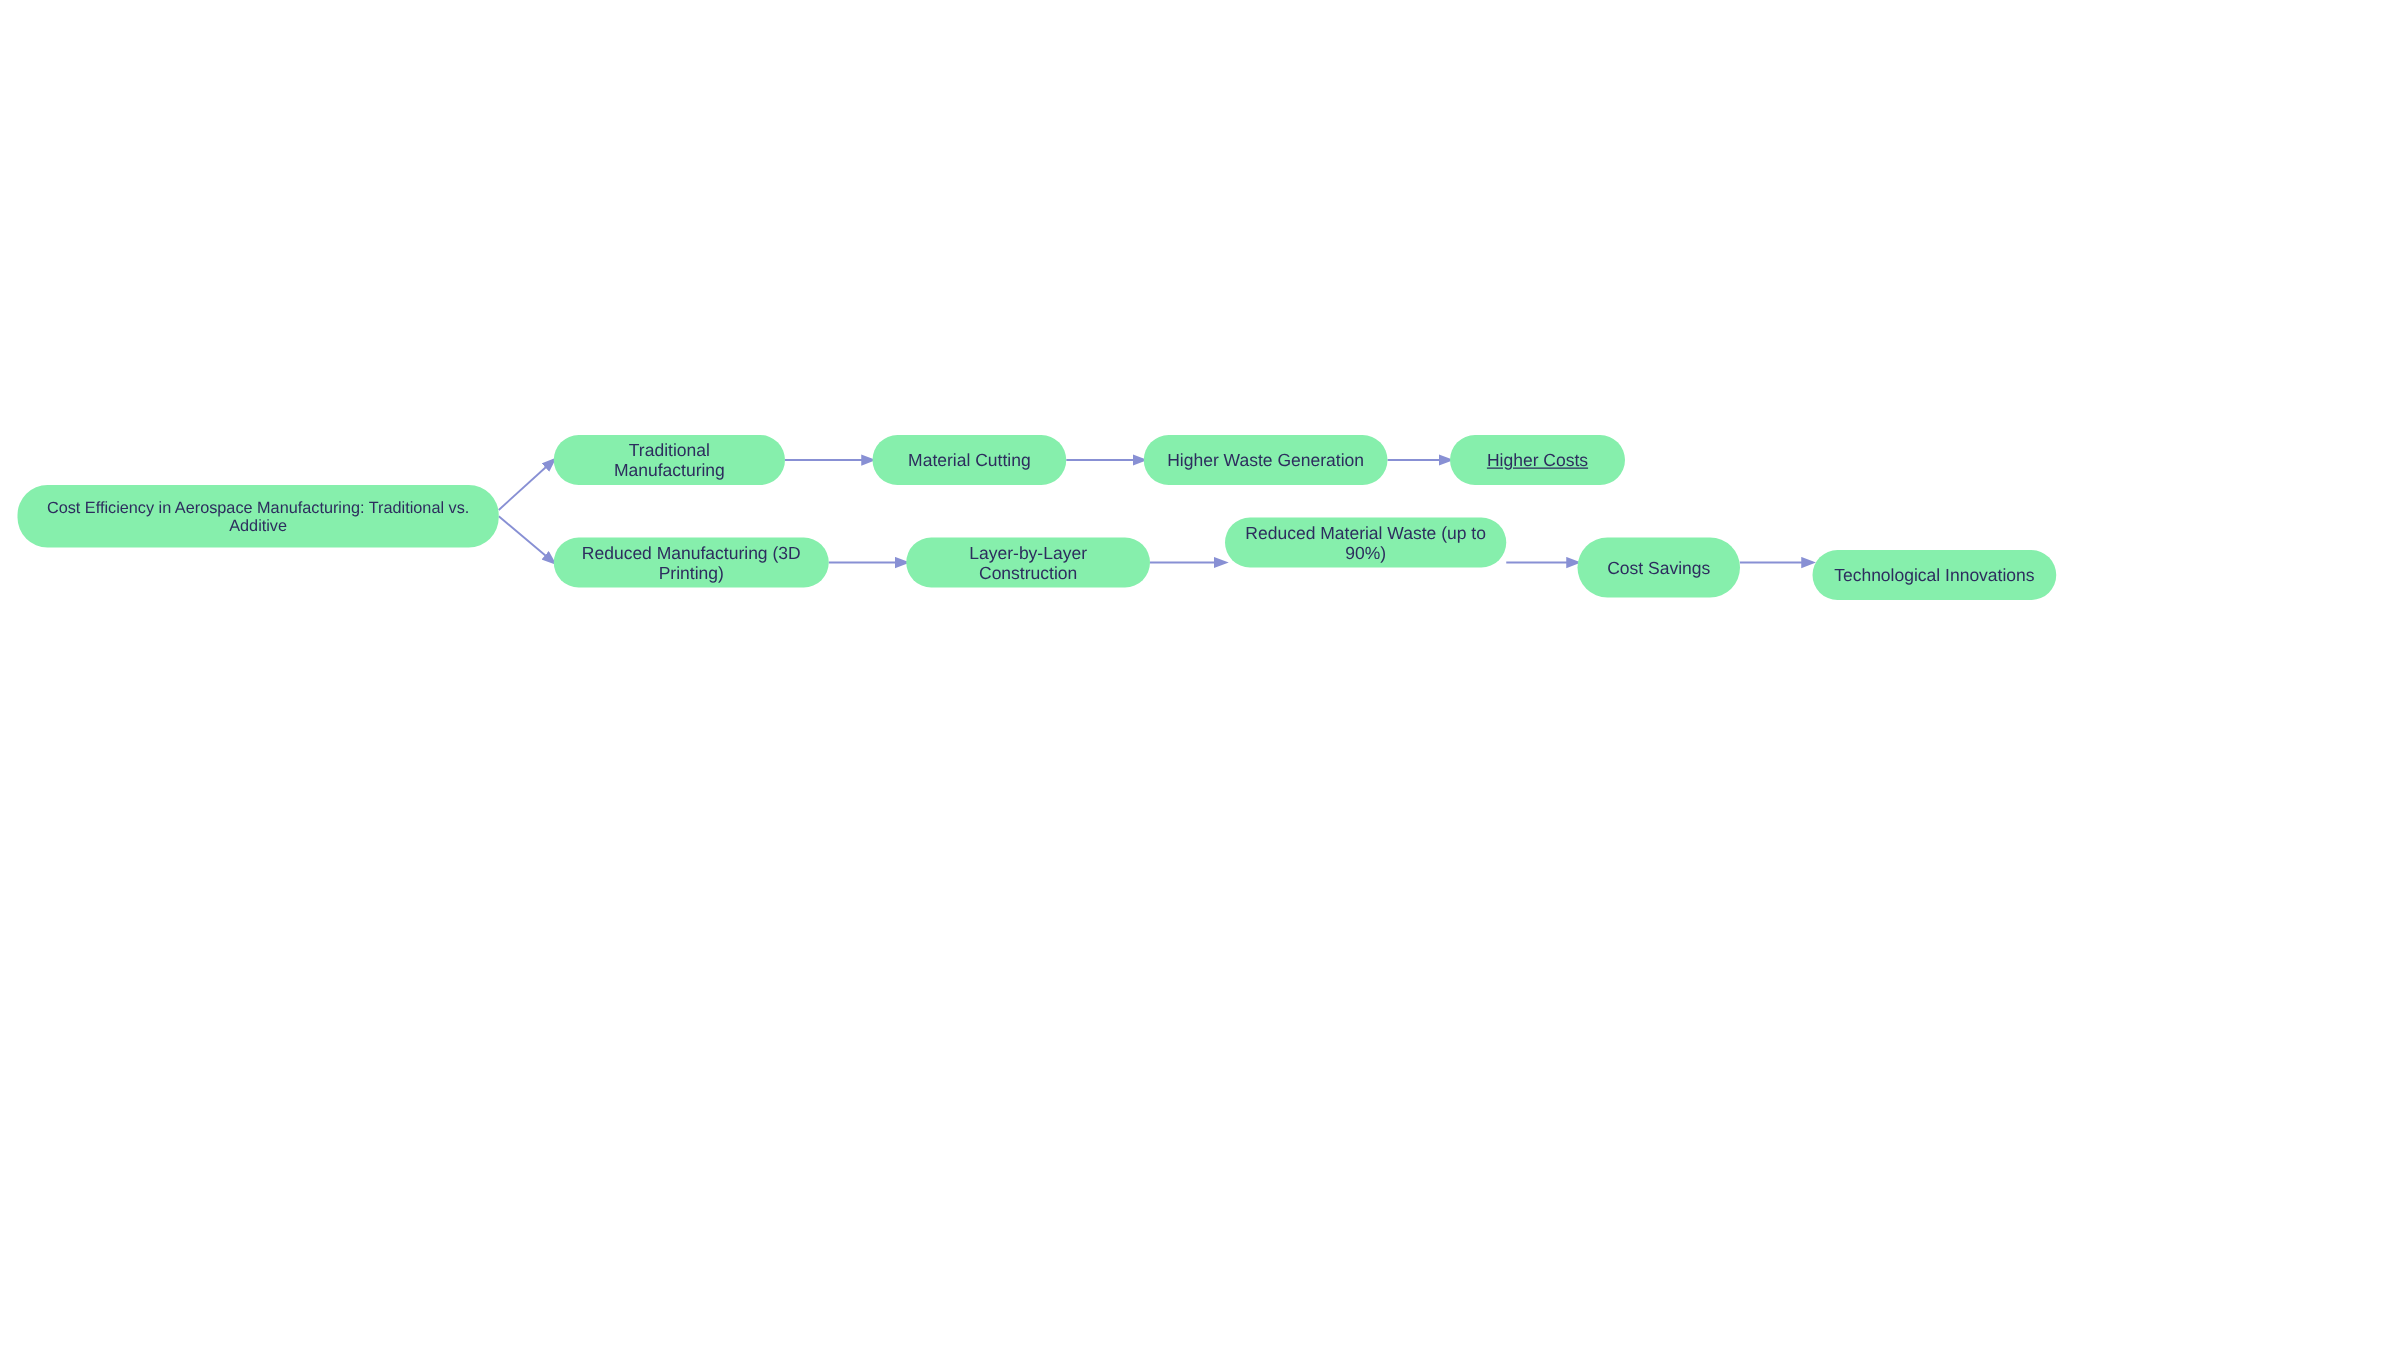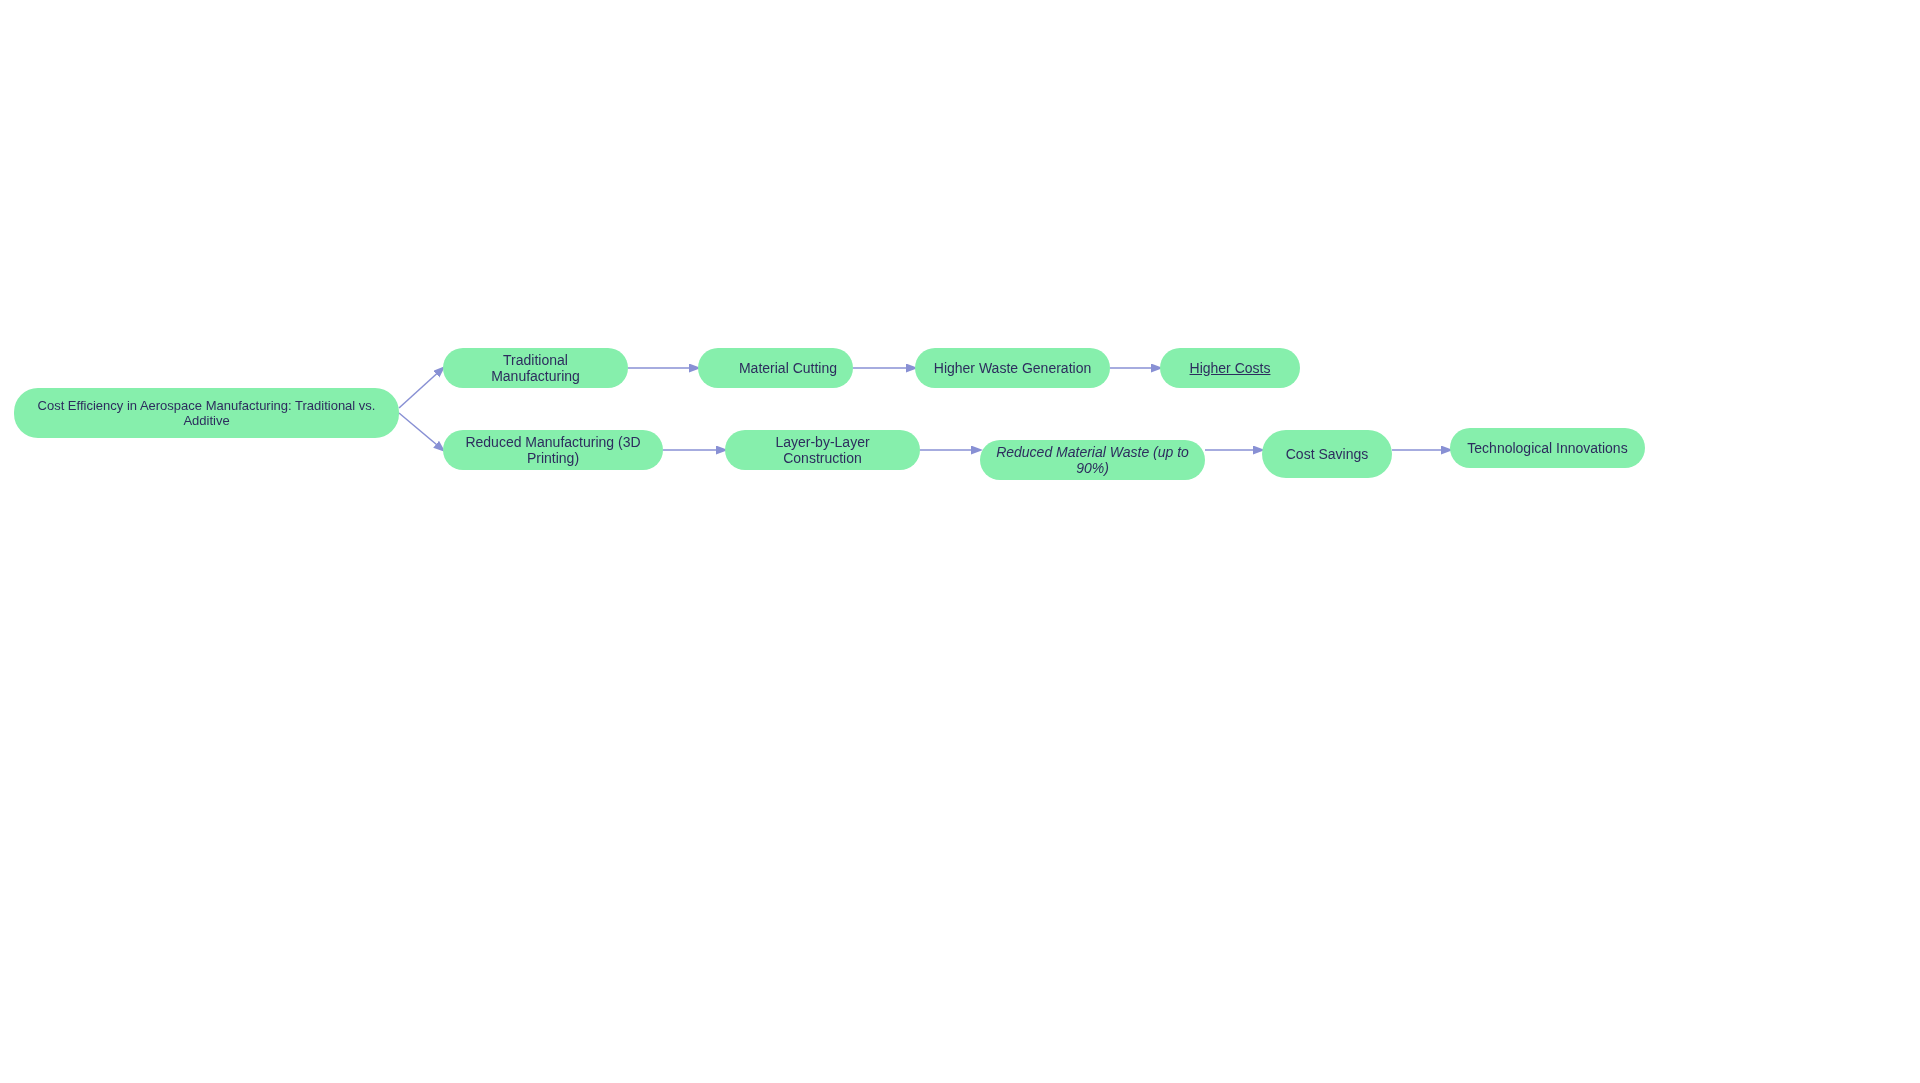"Material Cutting" .node-material-cutting { justify-content: flex-end -> none }
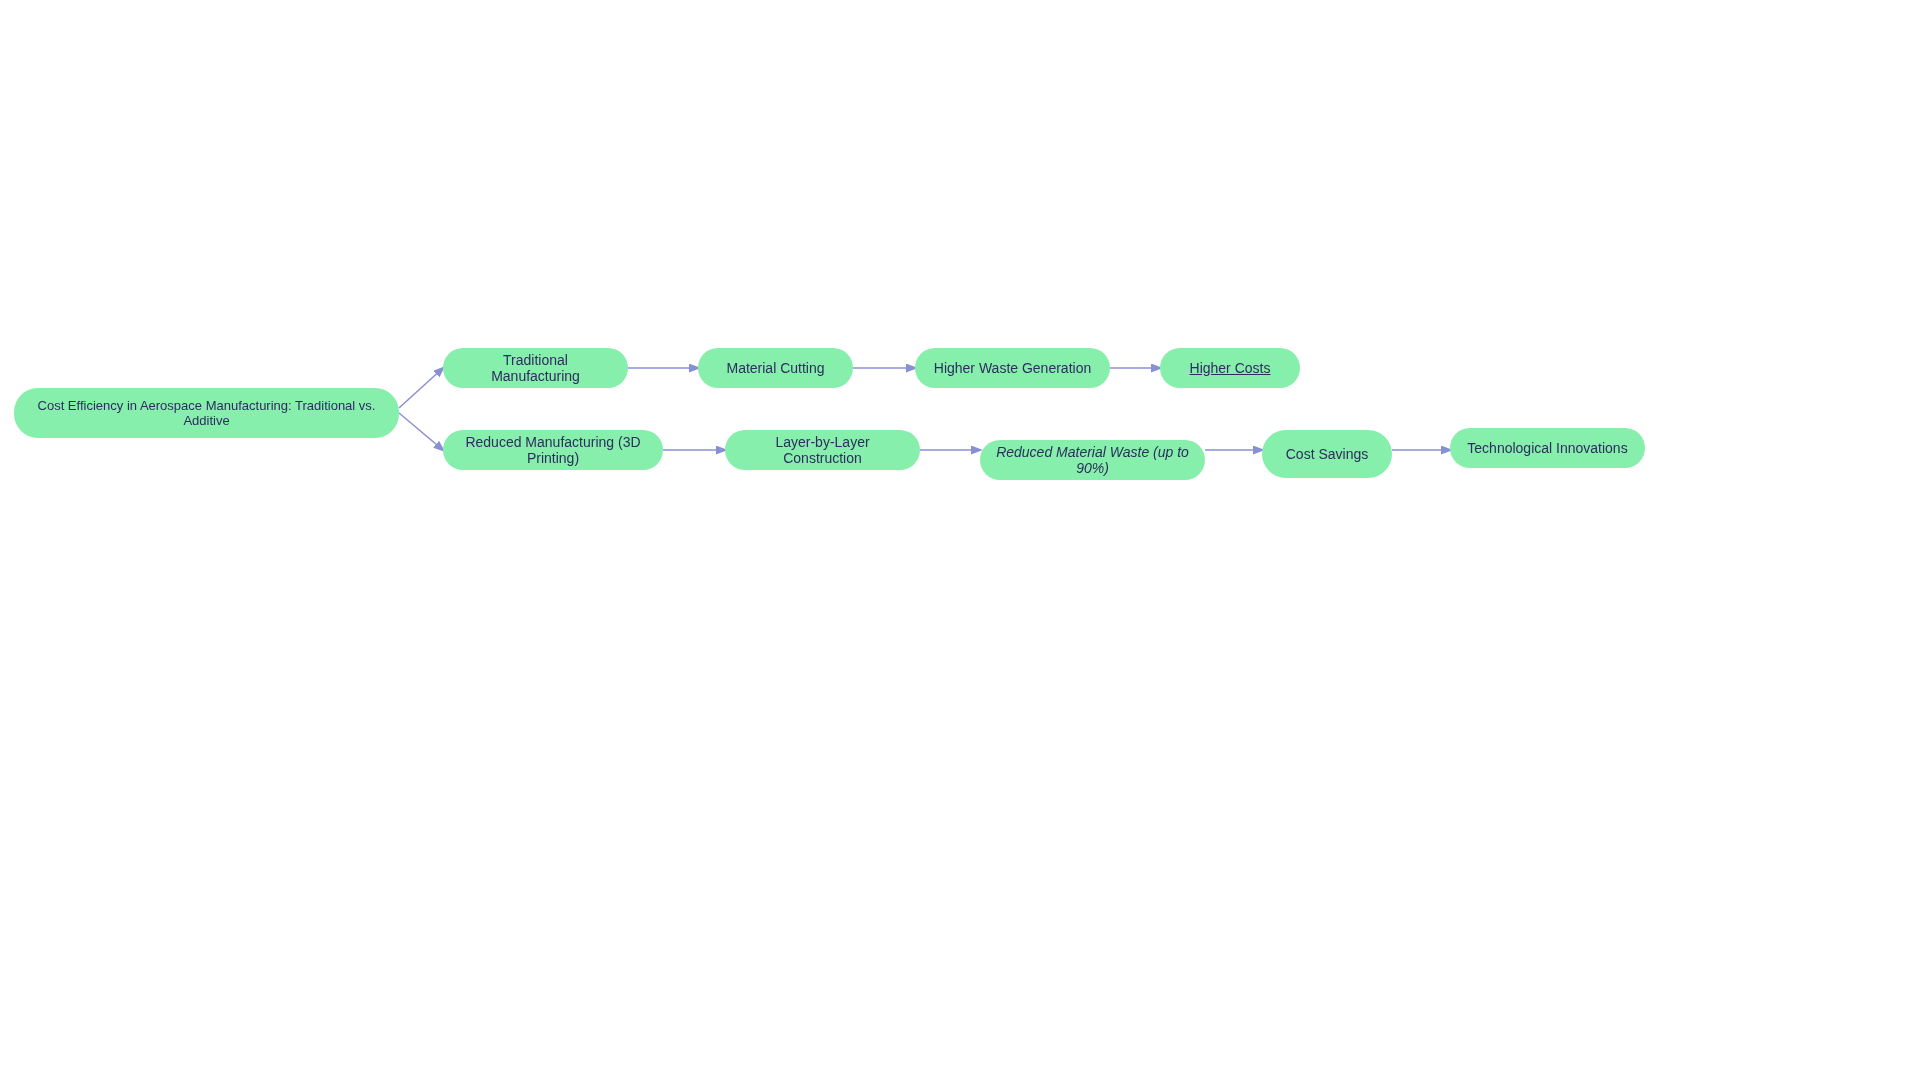"Reduced Material Waste (up to" .node-reduced-waste { font-style: italic -> none; top: 440px -> 414px }
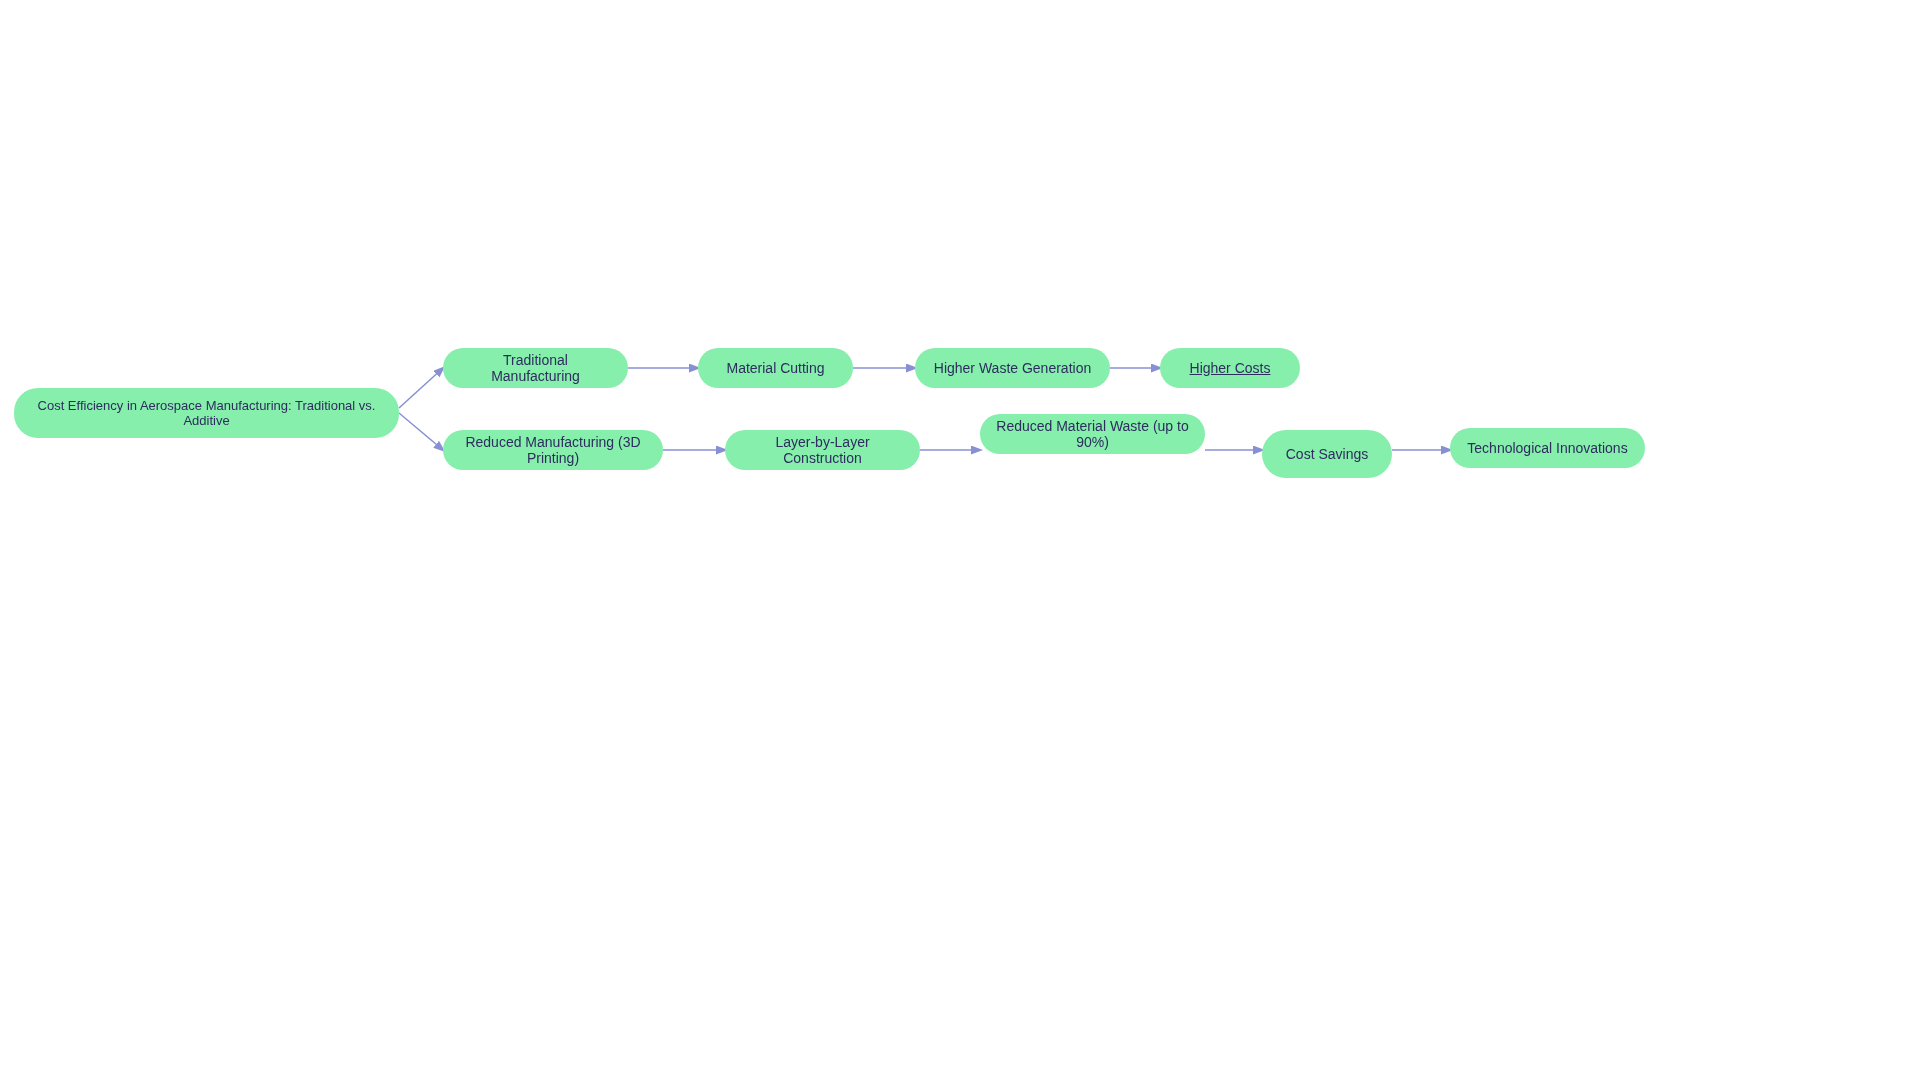"Technological Innovations" .node-tech-innovations { top: 428px -> 440px }
